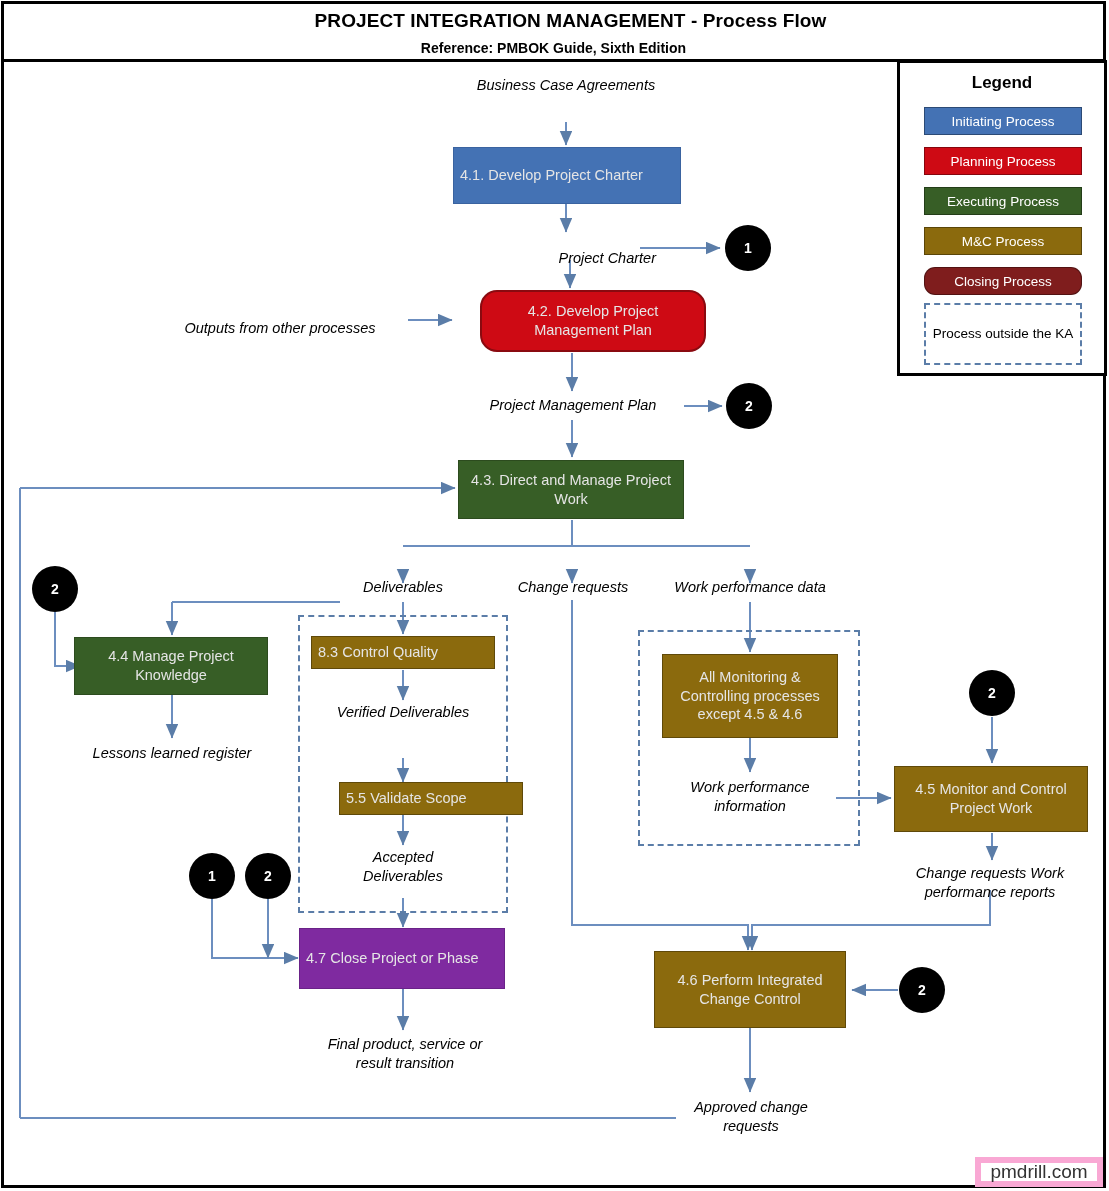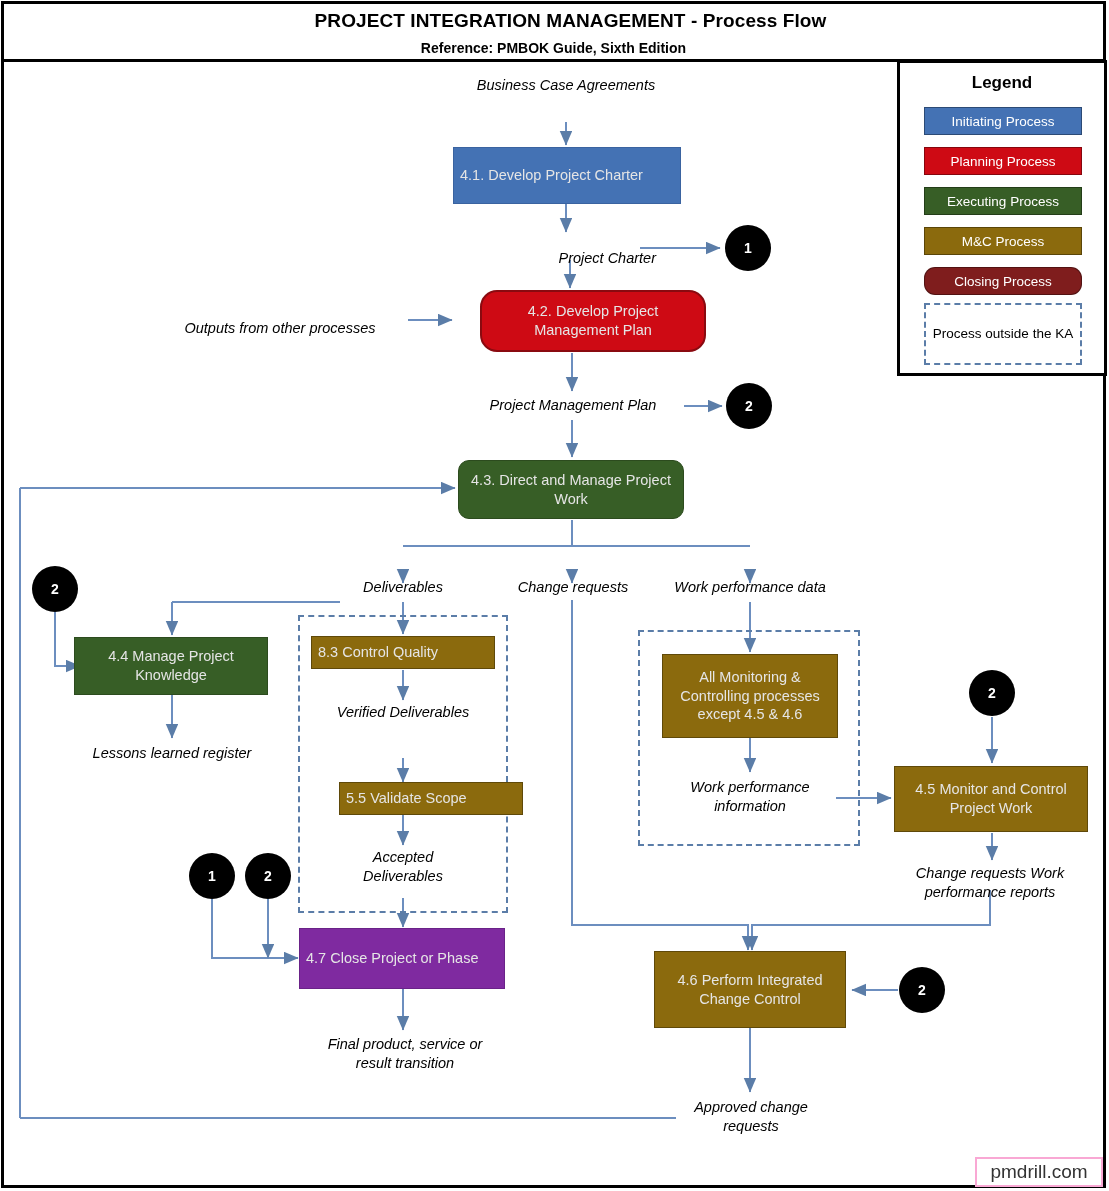"4.3. Direct and Manage Project" div.box { border-radius: 11px -> none }
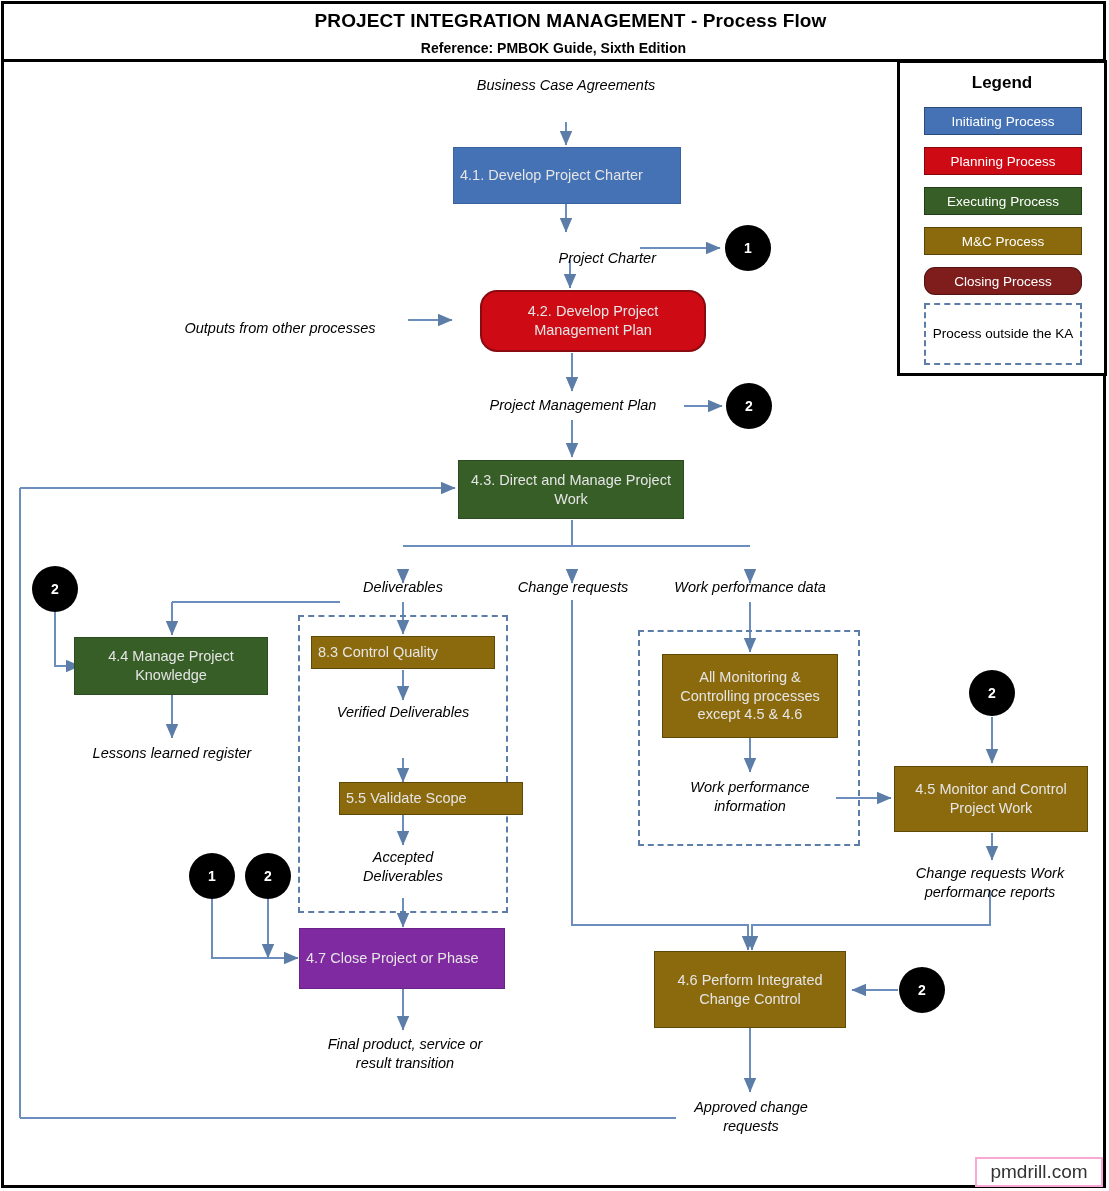"pmdrill.com" .watermark { border: 2px solid #f9a8d4 -> 6px solid #f9a8d4 }
